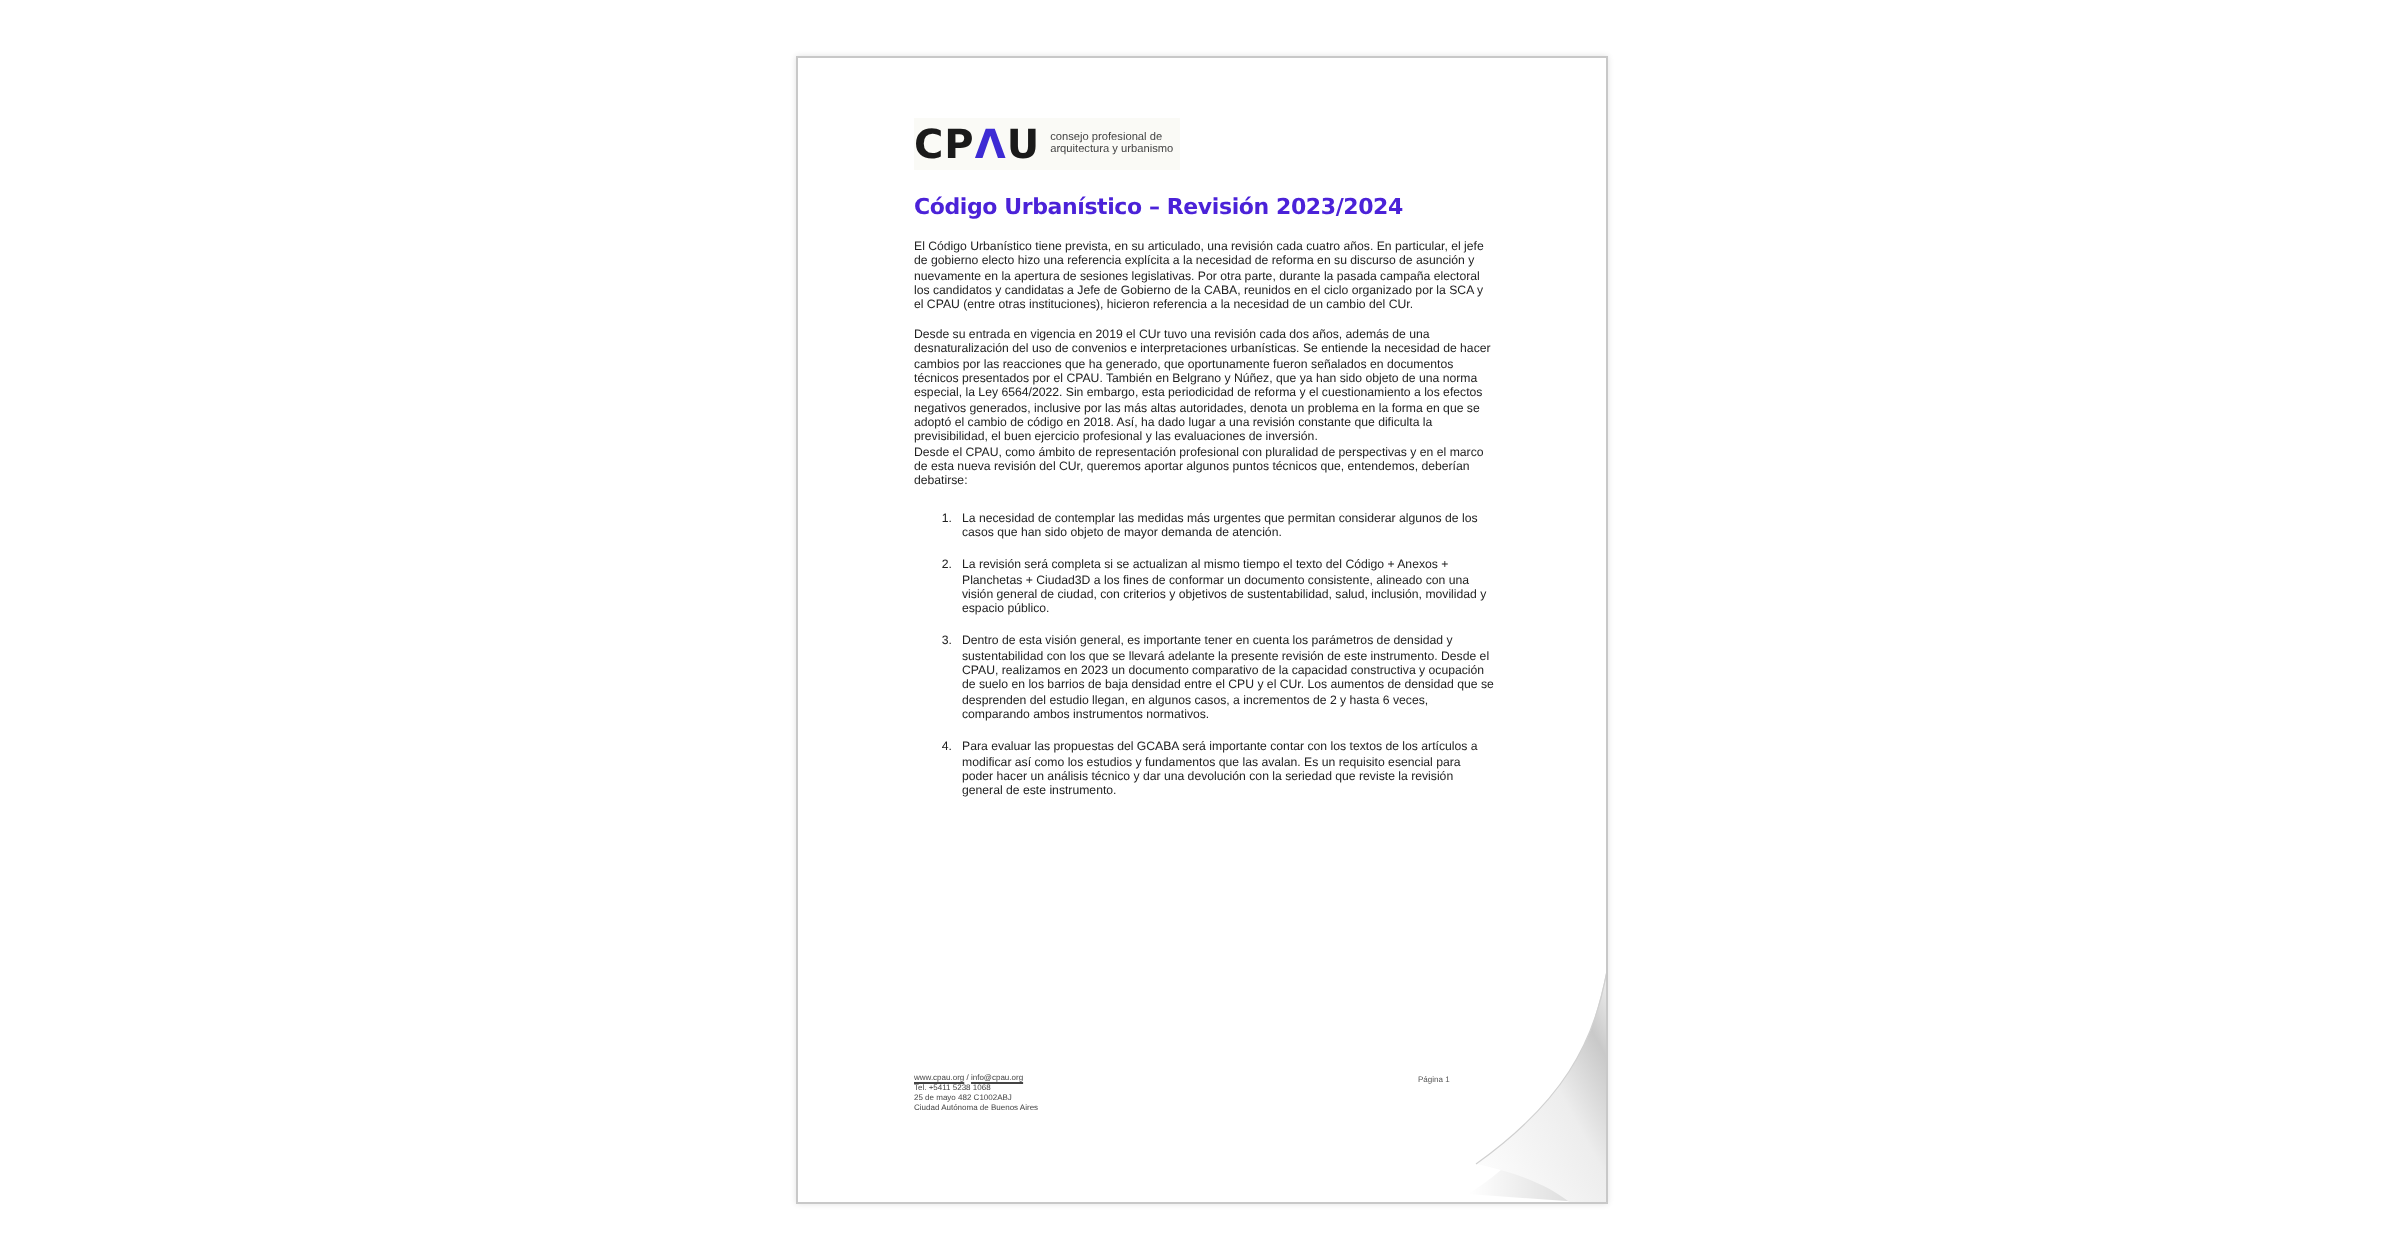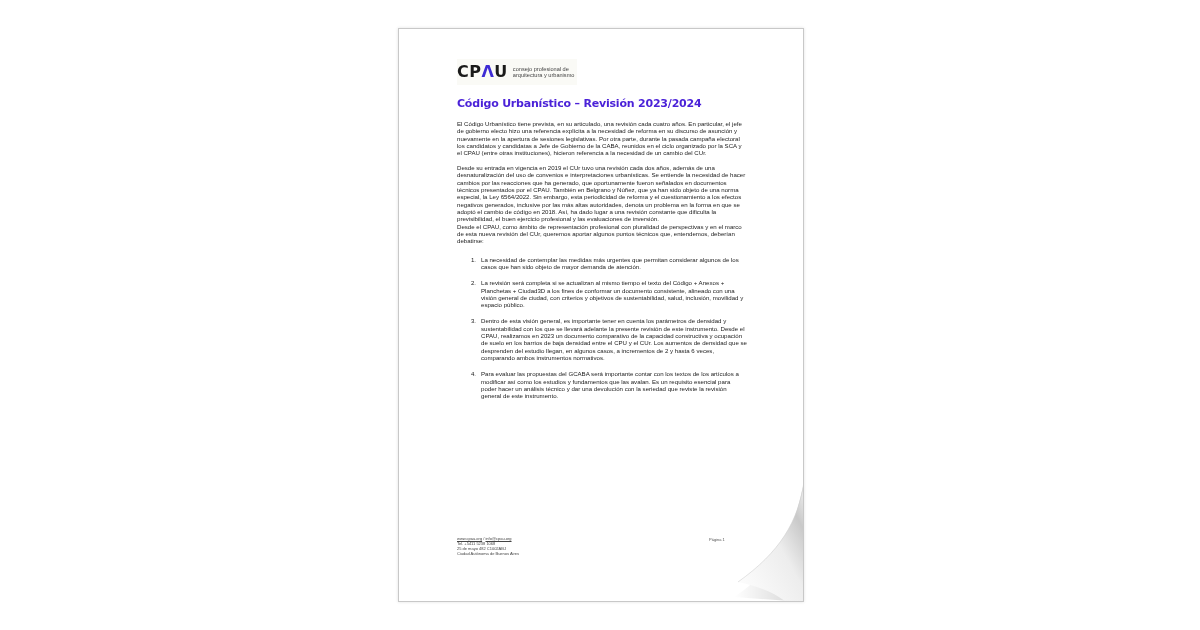"CPΛU" .logo-mark { font-size: 16px -> 20px }
